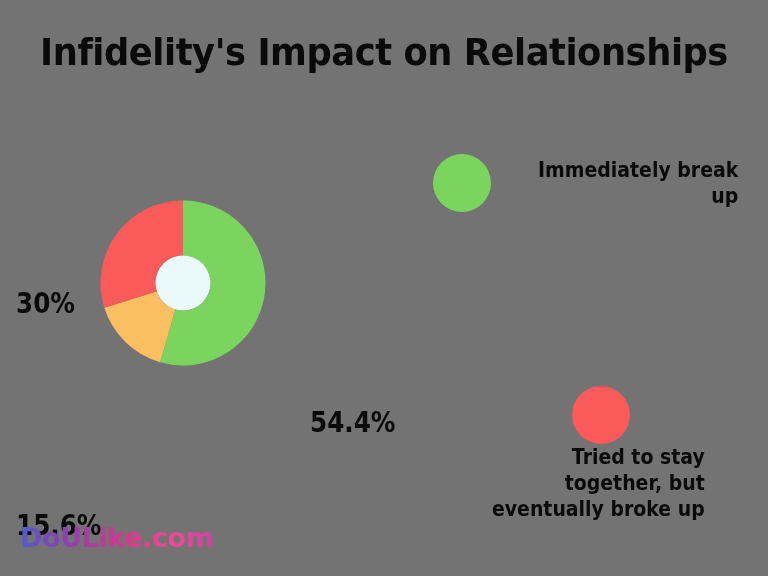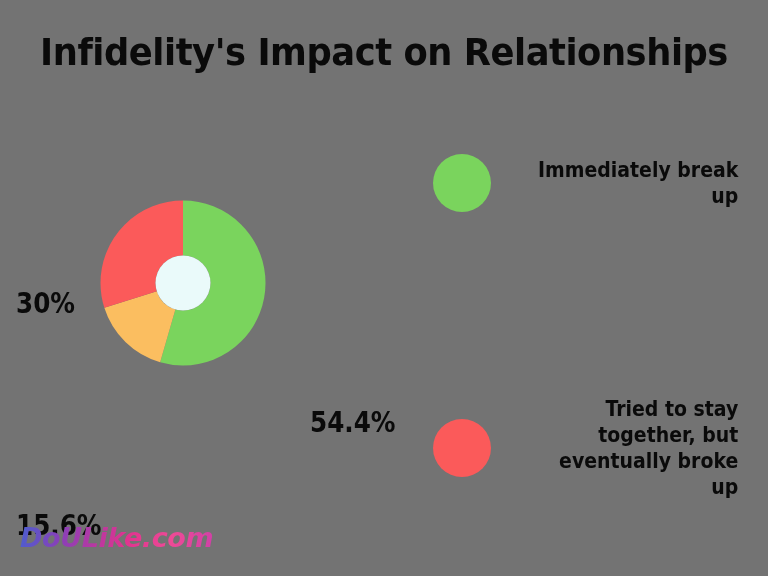"Tried to stay" .legend-item.item-2 { flex-direction: none -> column; top: 262px -> 256px }
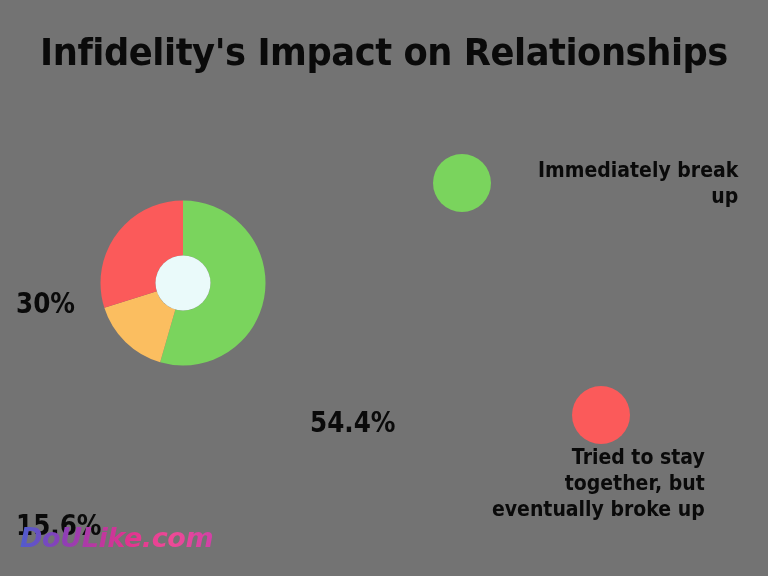"DoULike.com" .logo { font-style: italic -> none }
